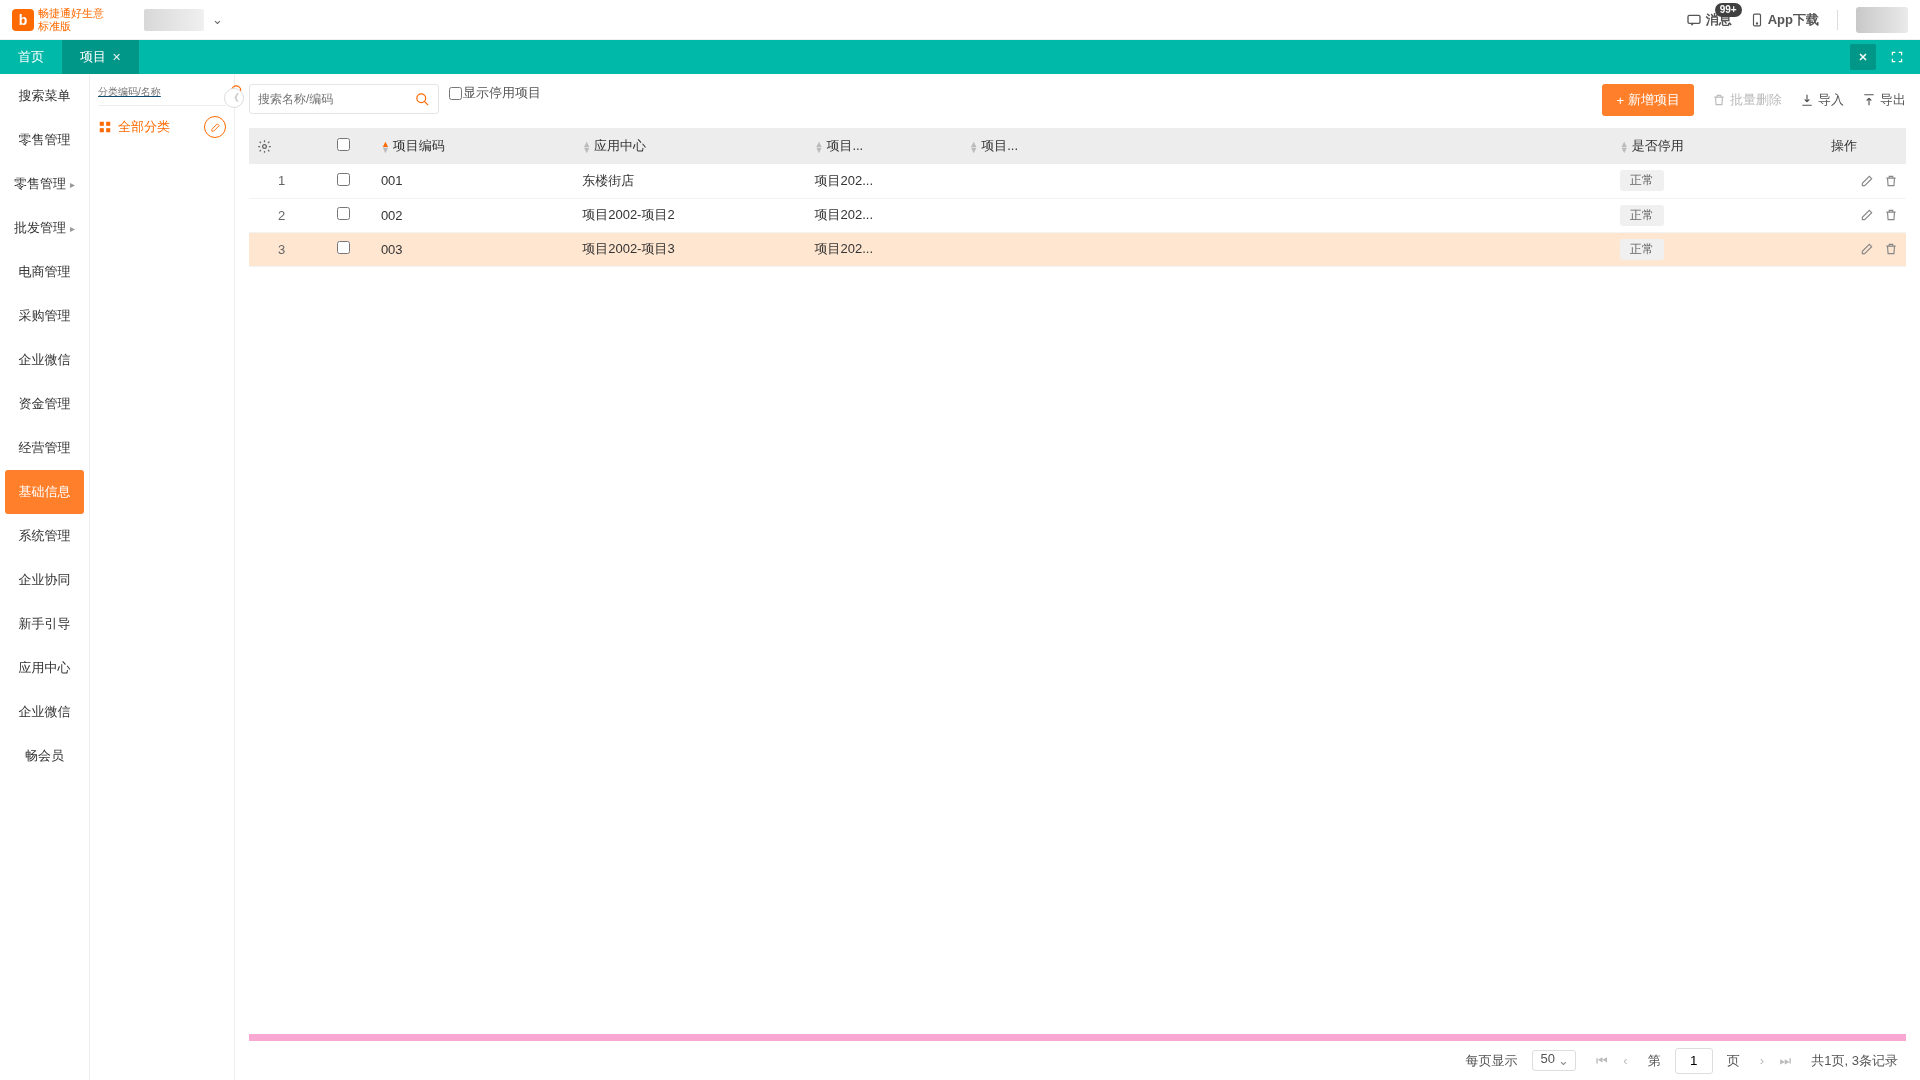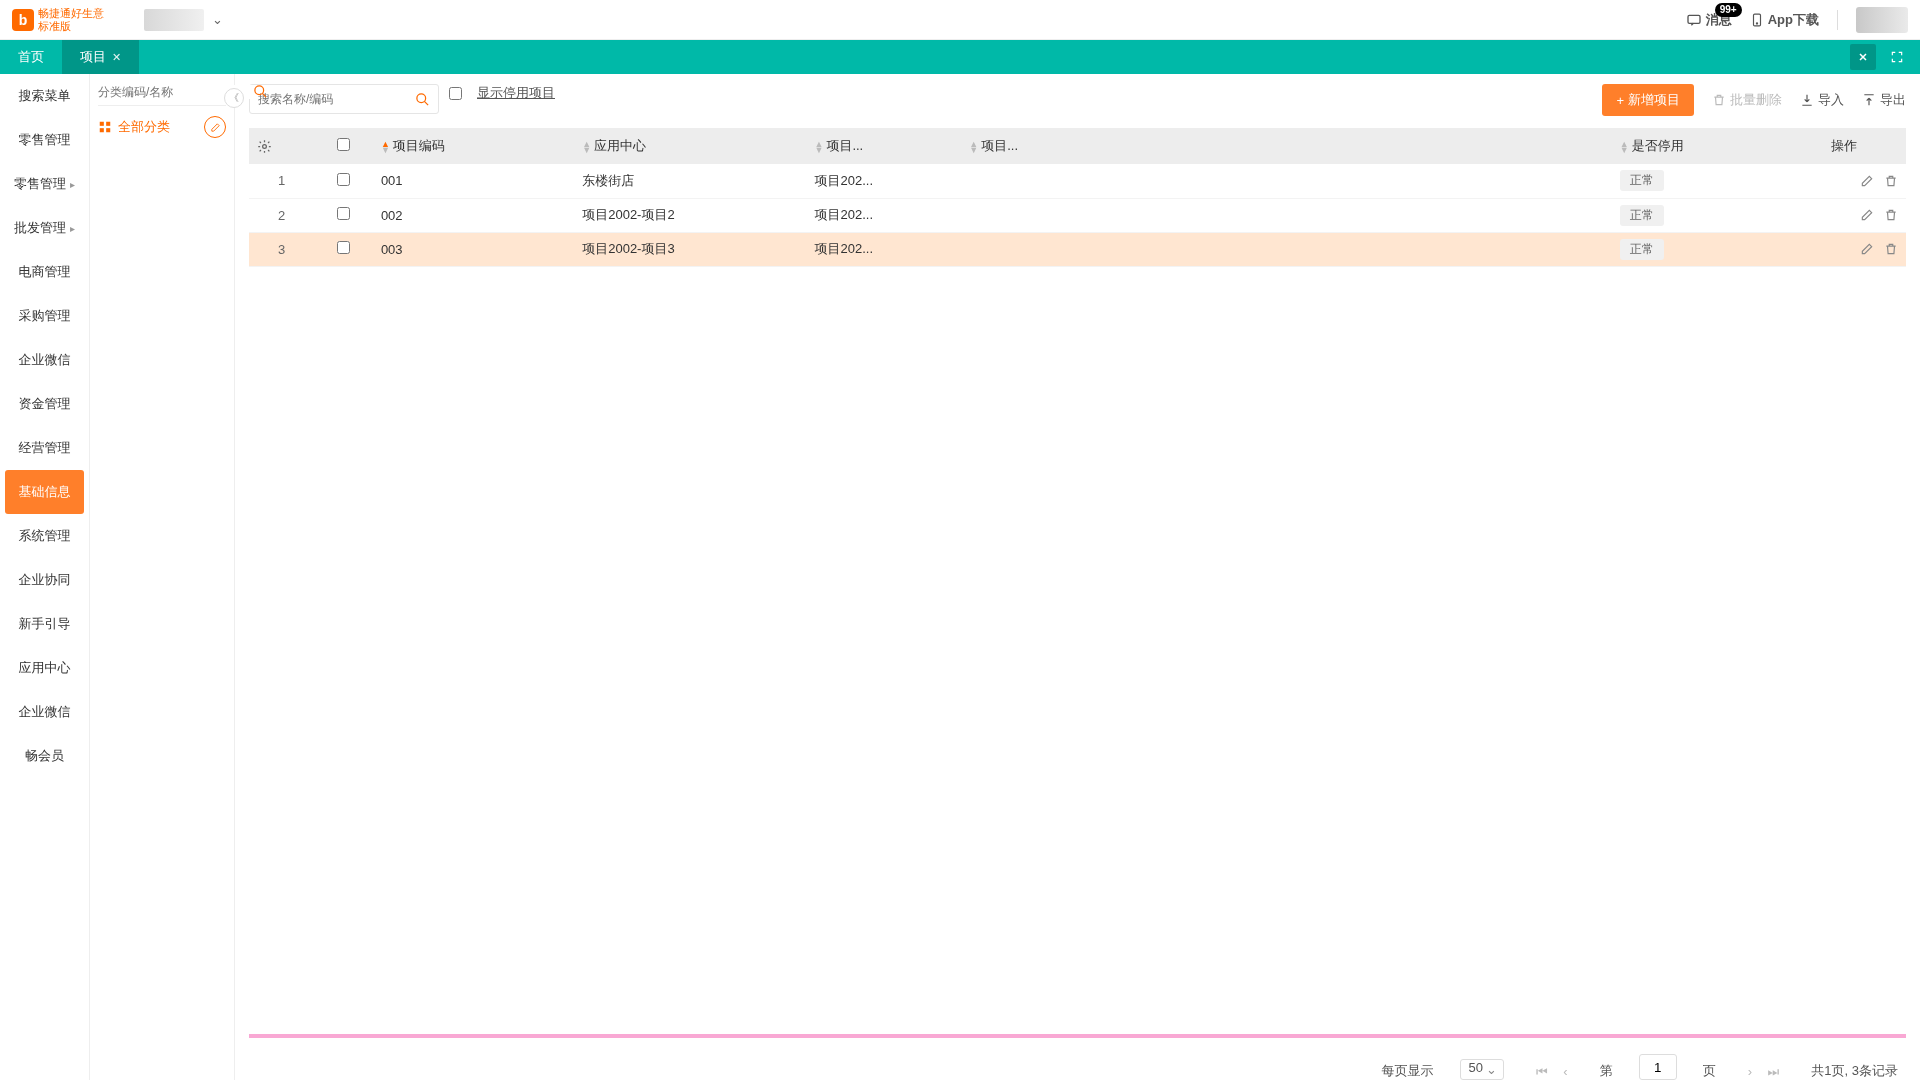"99+" .badge { background: #000000 -> #404040 }
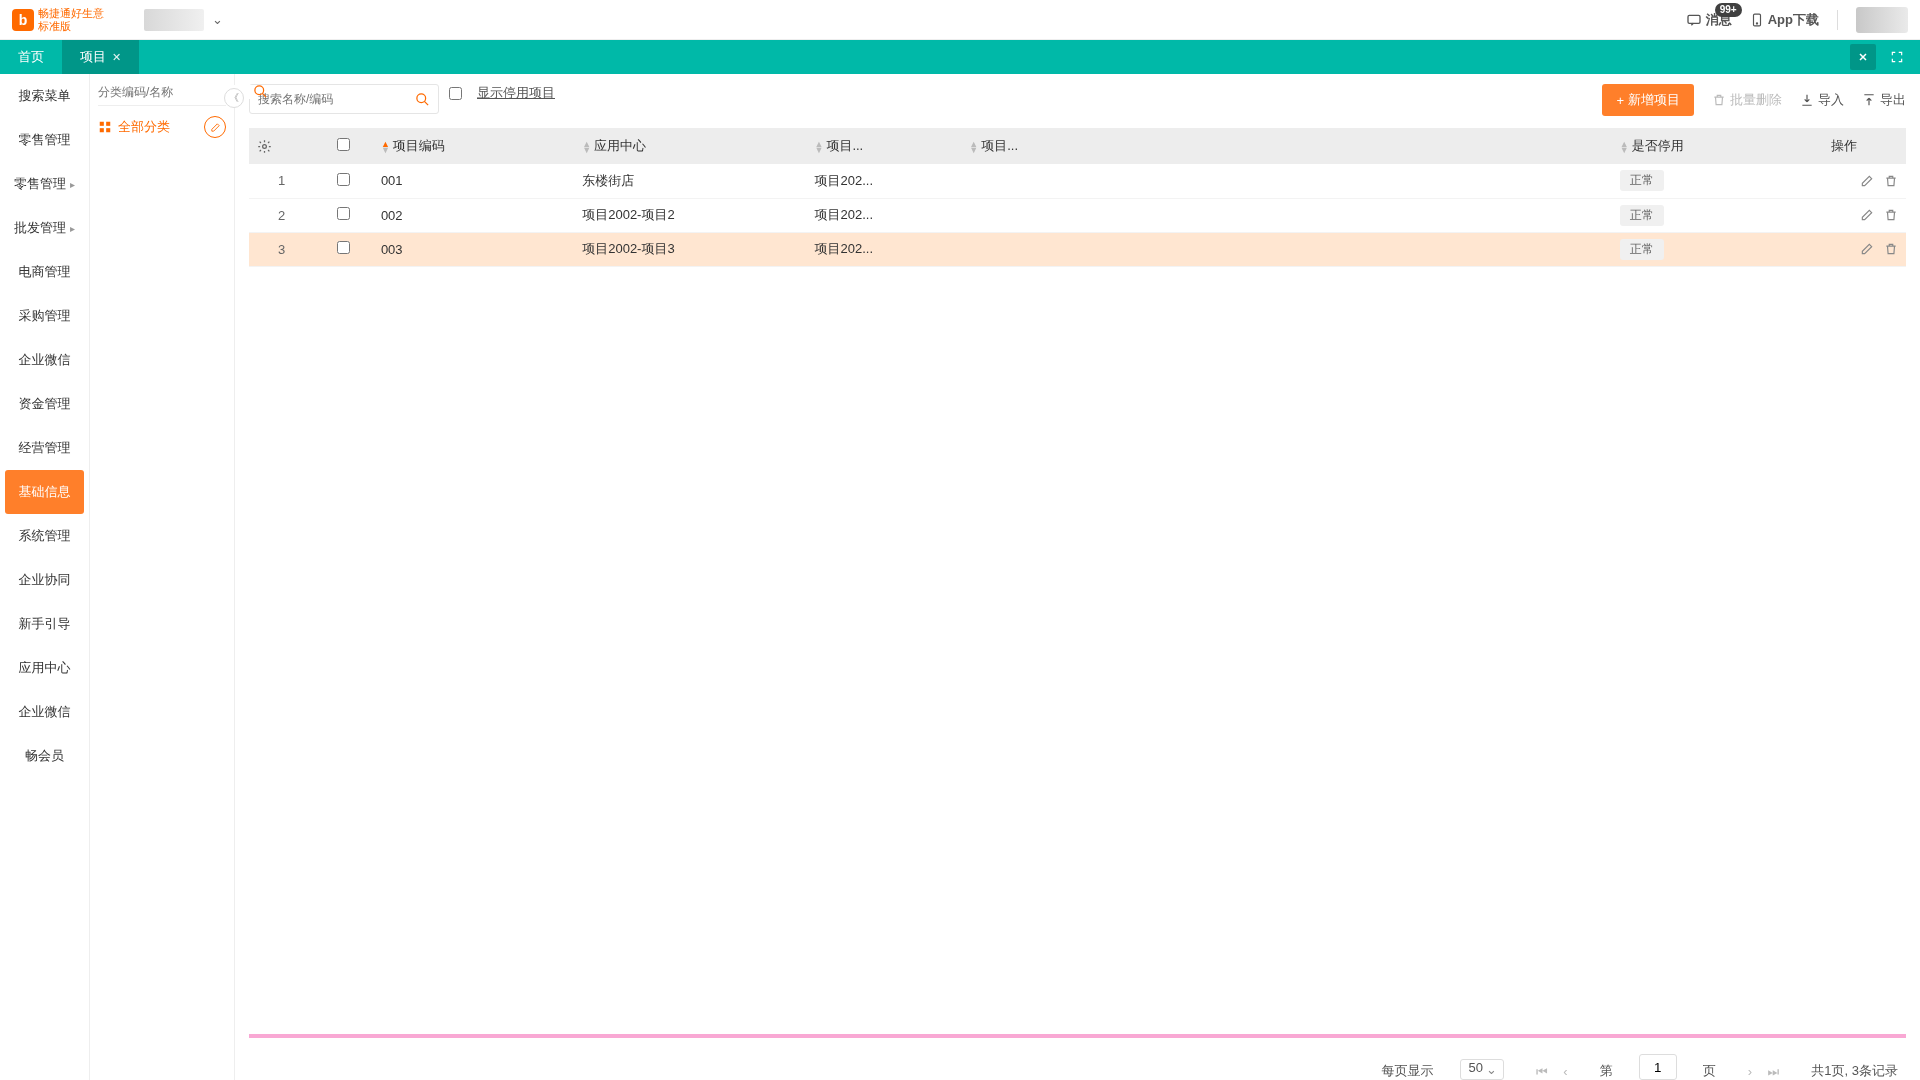"分类编码/名称" .cat-search input { font-size: 12px -> 10px; text-decoration: none -> underline }
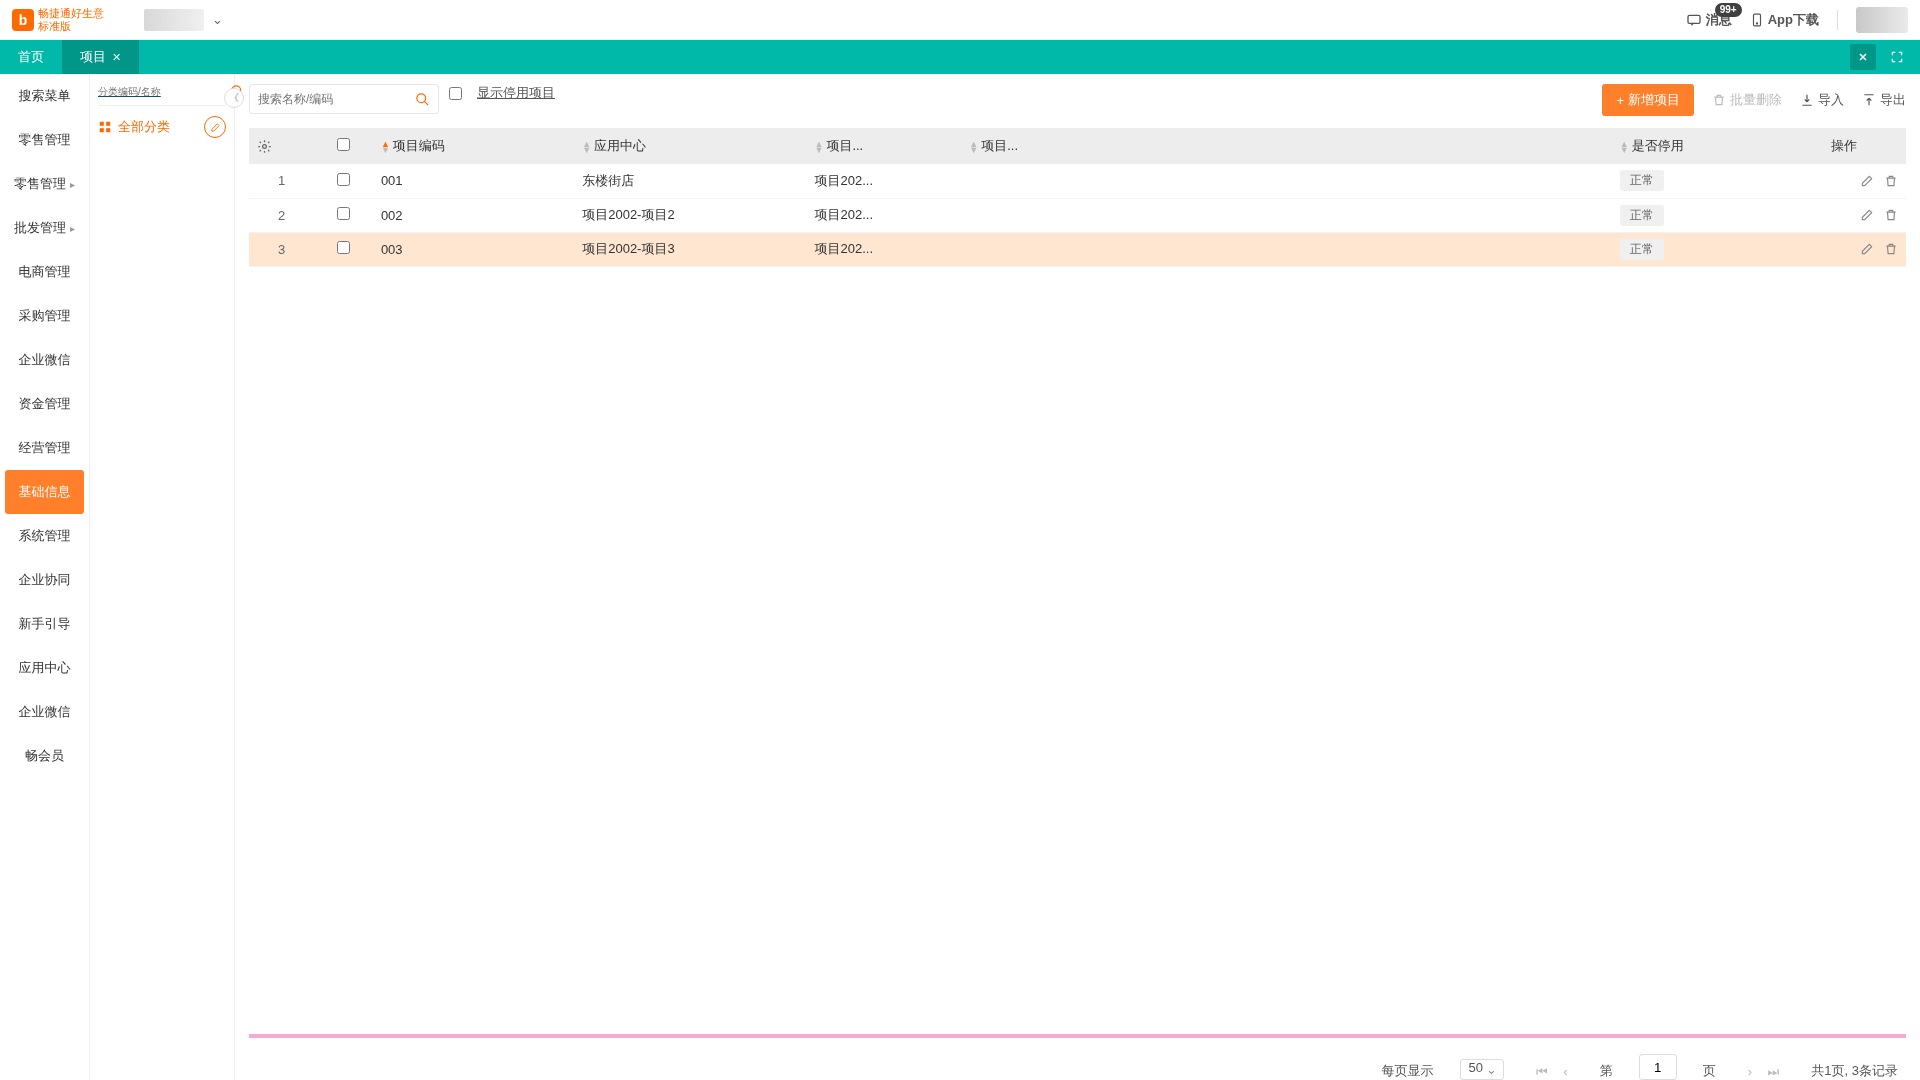"显示停用项目" .chk-wrap { gap: 15px -> 1px; text-decoration: underline -> none }
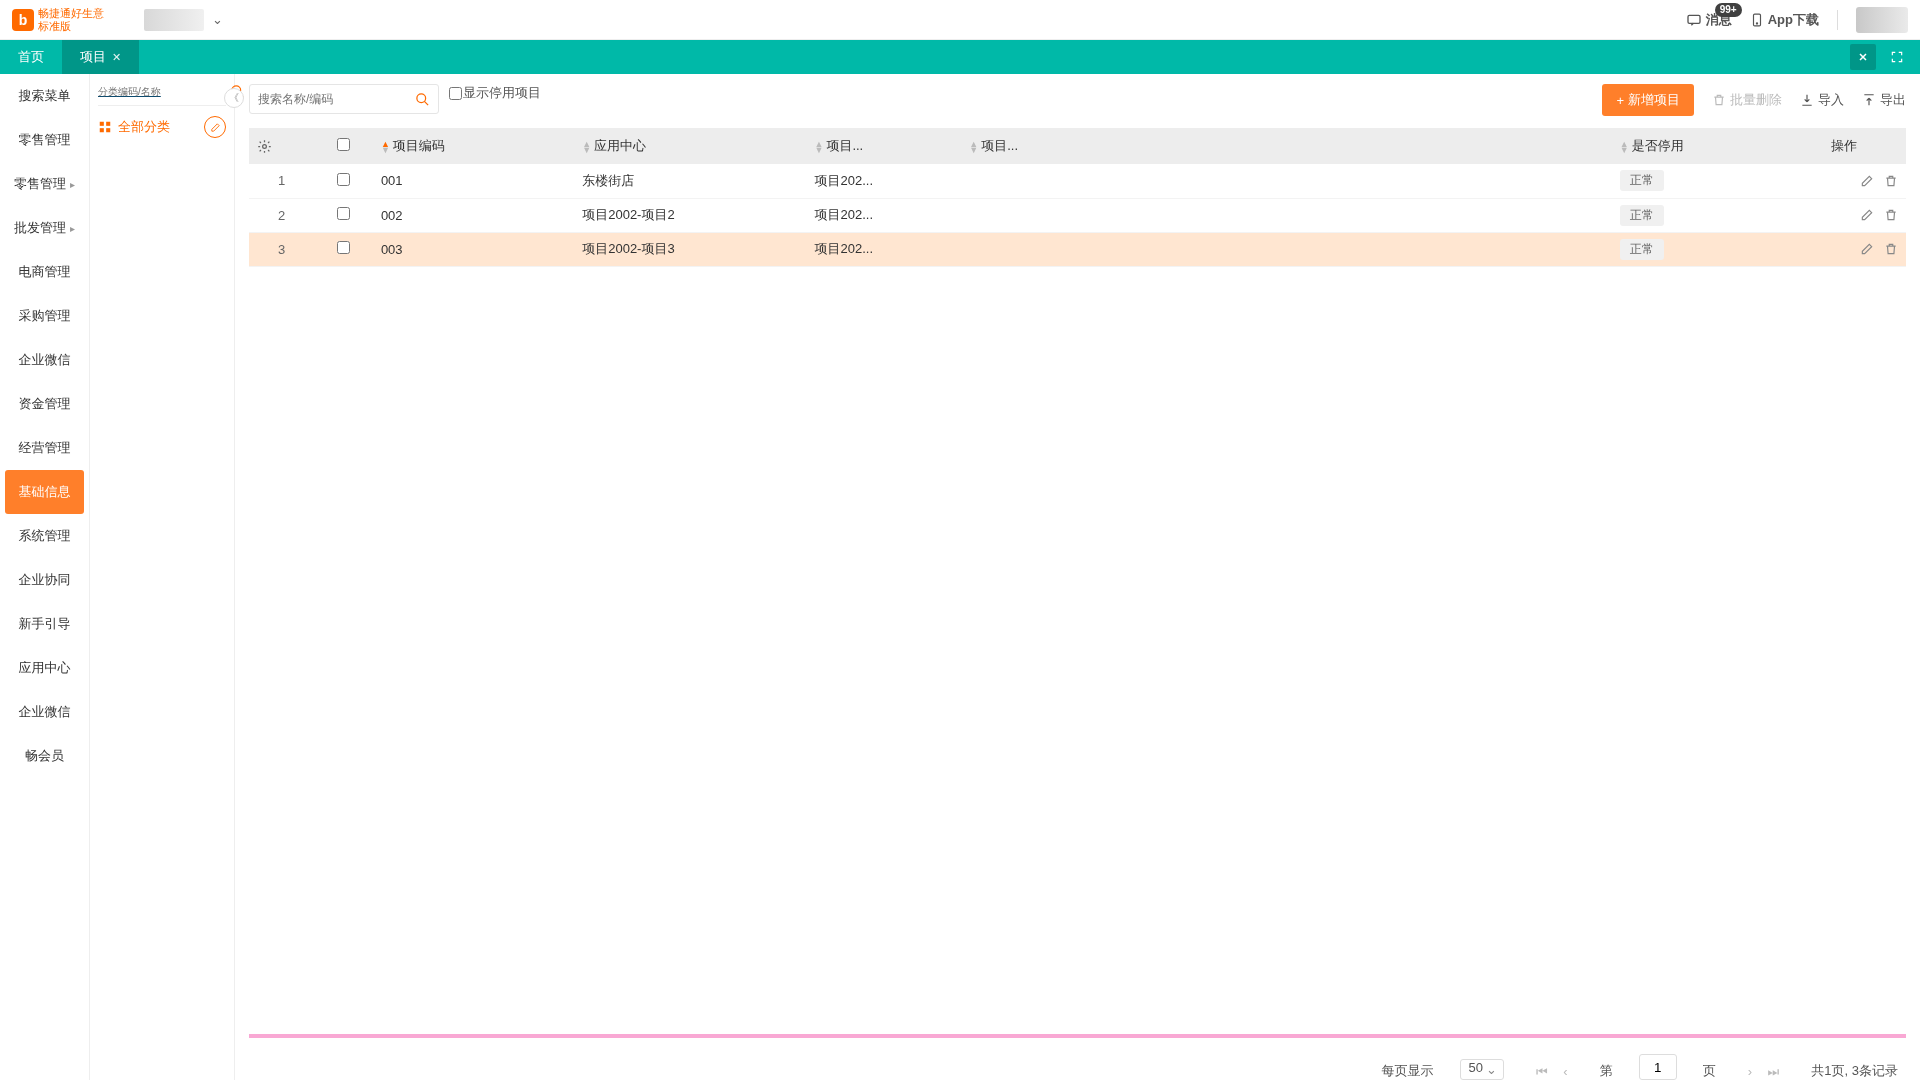"每页显示" .pager { align-items: flex-end -> center; border-top: 4px solid #f9a8d4 -> 7px solid #f9a8d4; gap: 26px -> 14px }
